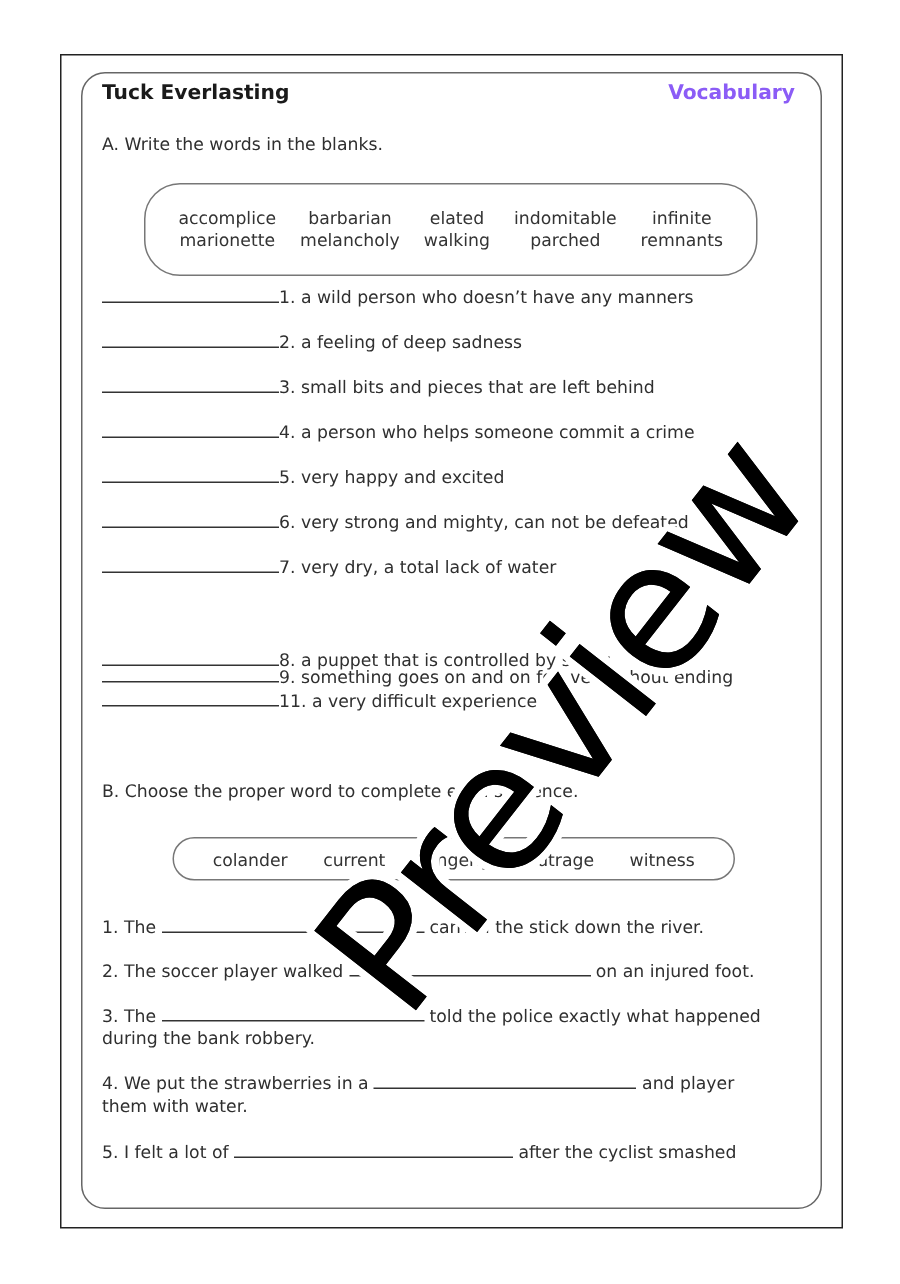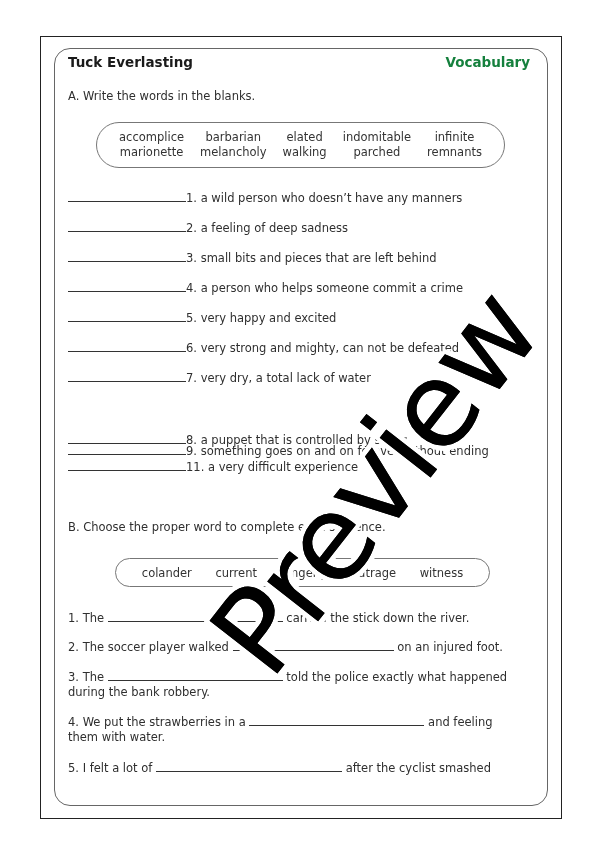"Vocabulary" .header-right { color: #15803d -> #8b5cf6 }
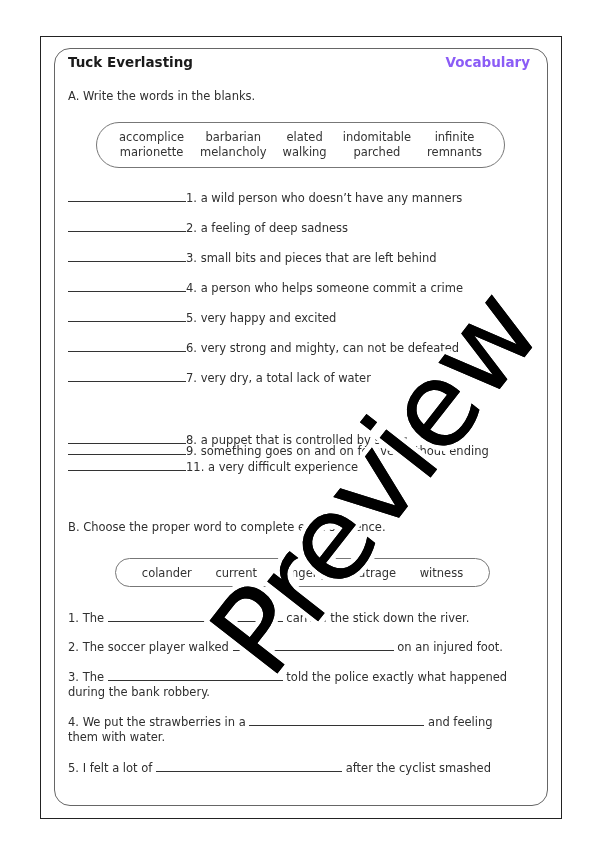"accomplice" .word-box.a { height: 46px -> 62px }
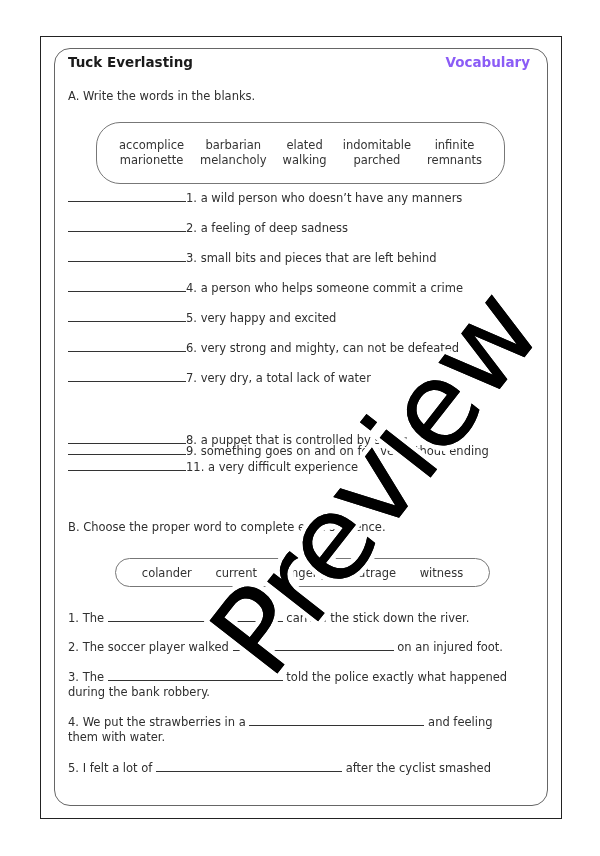"and feeling" span { text: feeling -> player }
